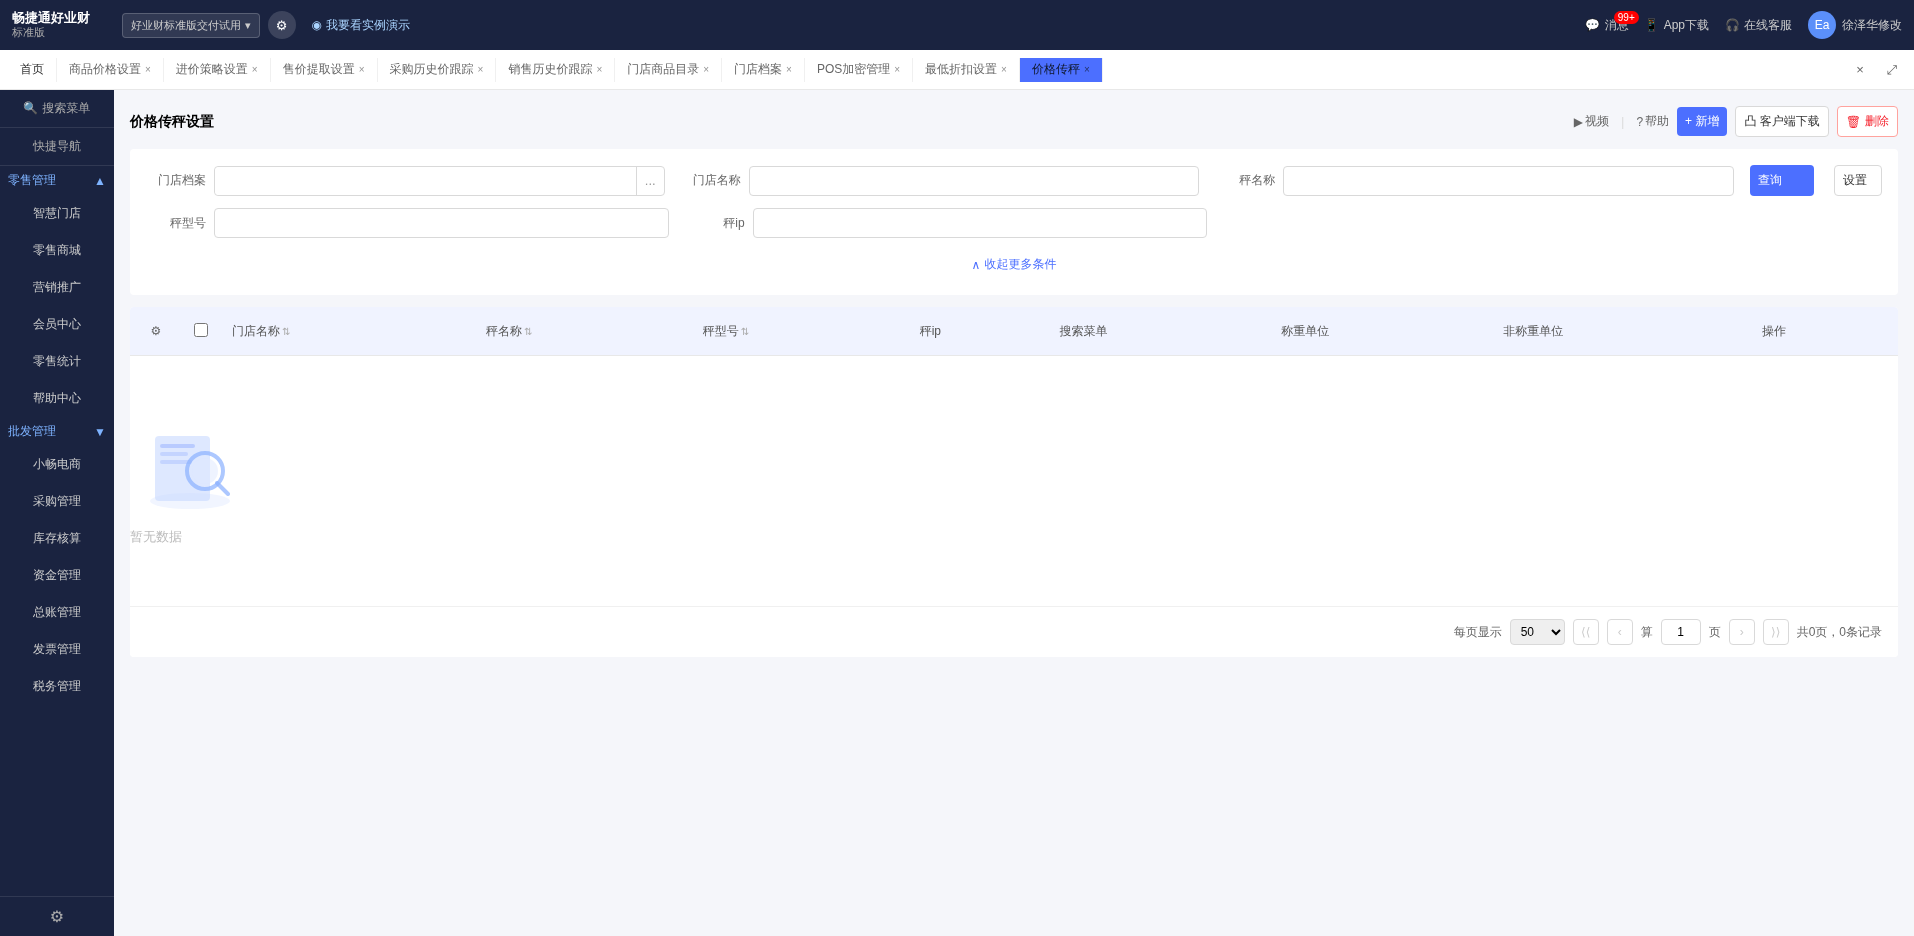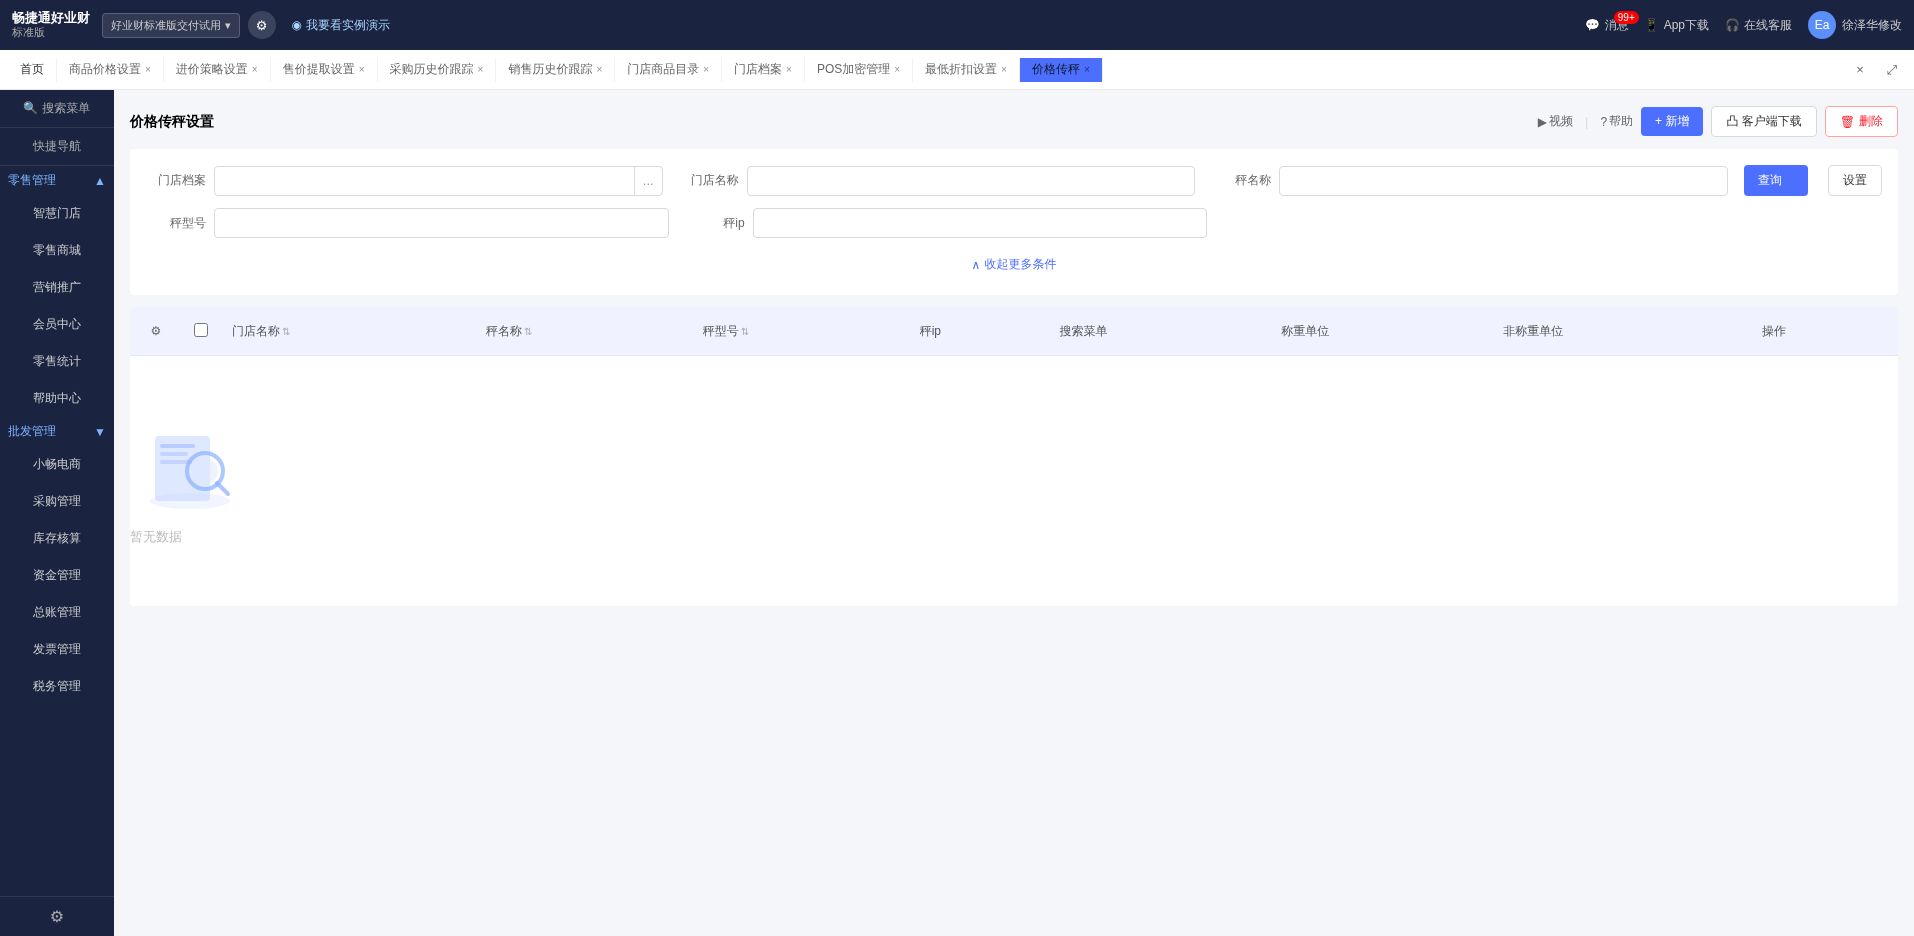"畅捷通好业财" .top-bar-logo { margin-right: 4px -> 24px }
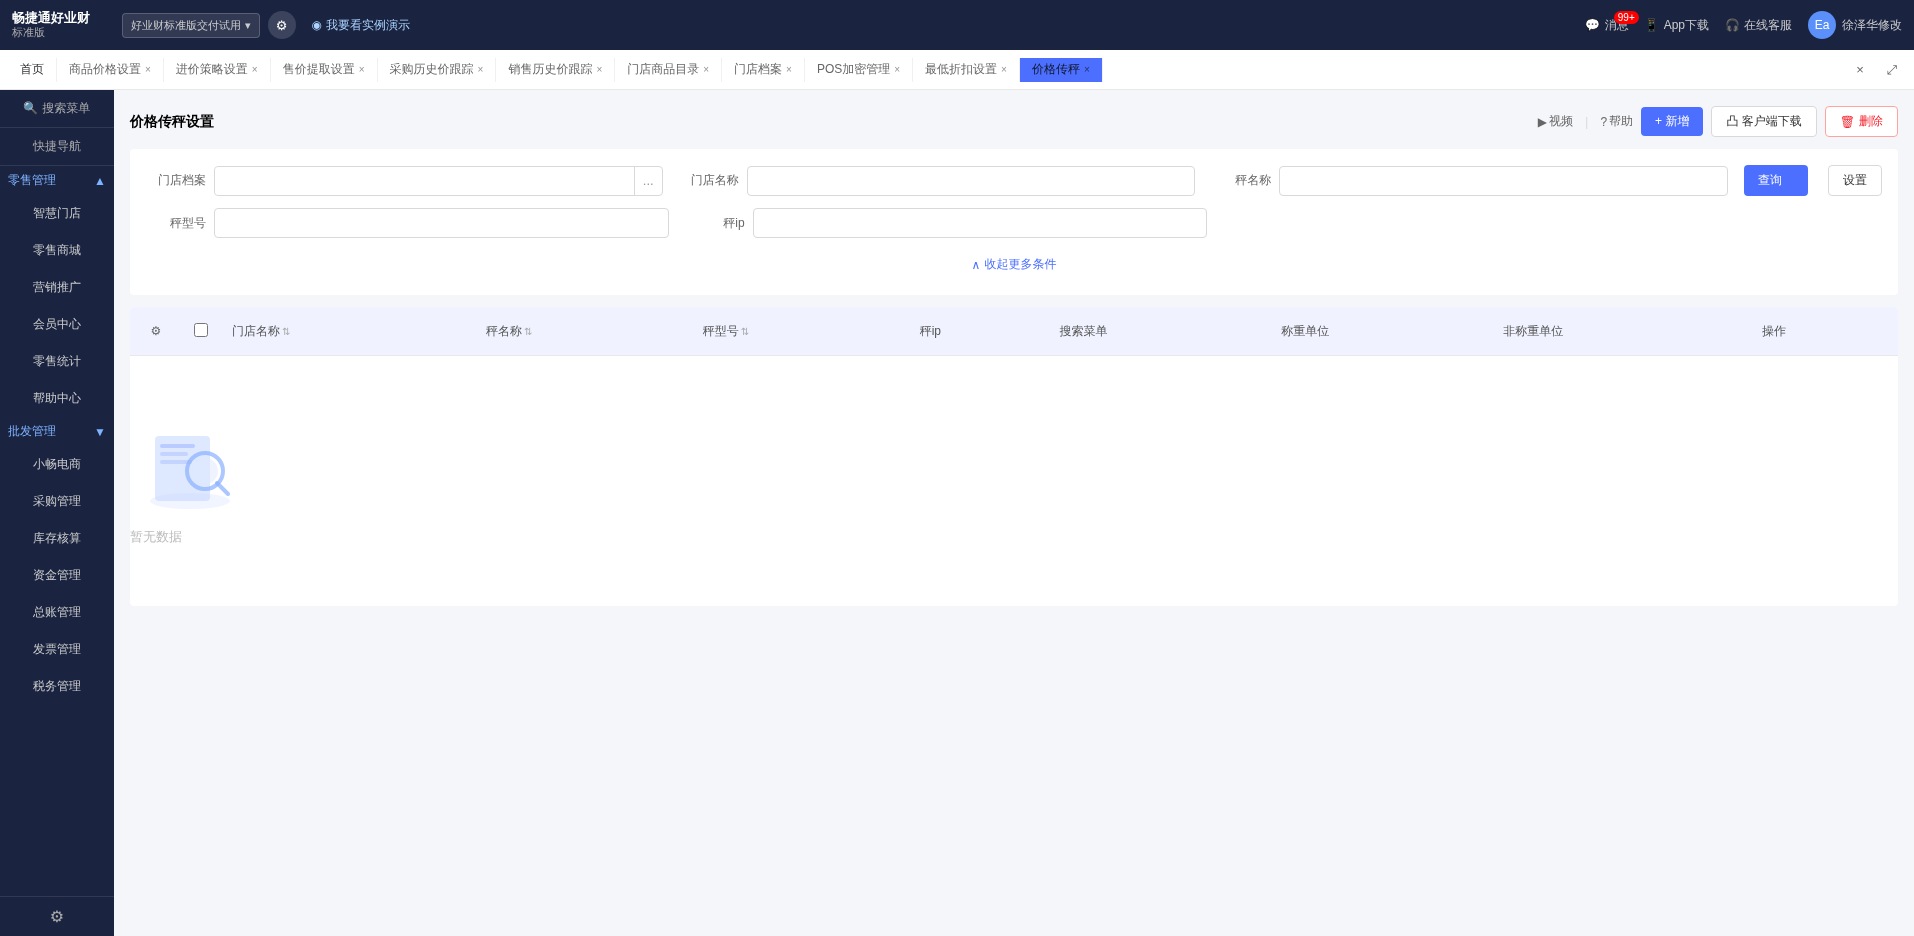"+ 新增" .btn { padding: 6px 14px -> 6px 8px }
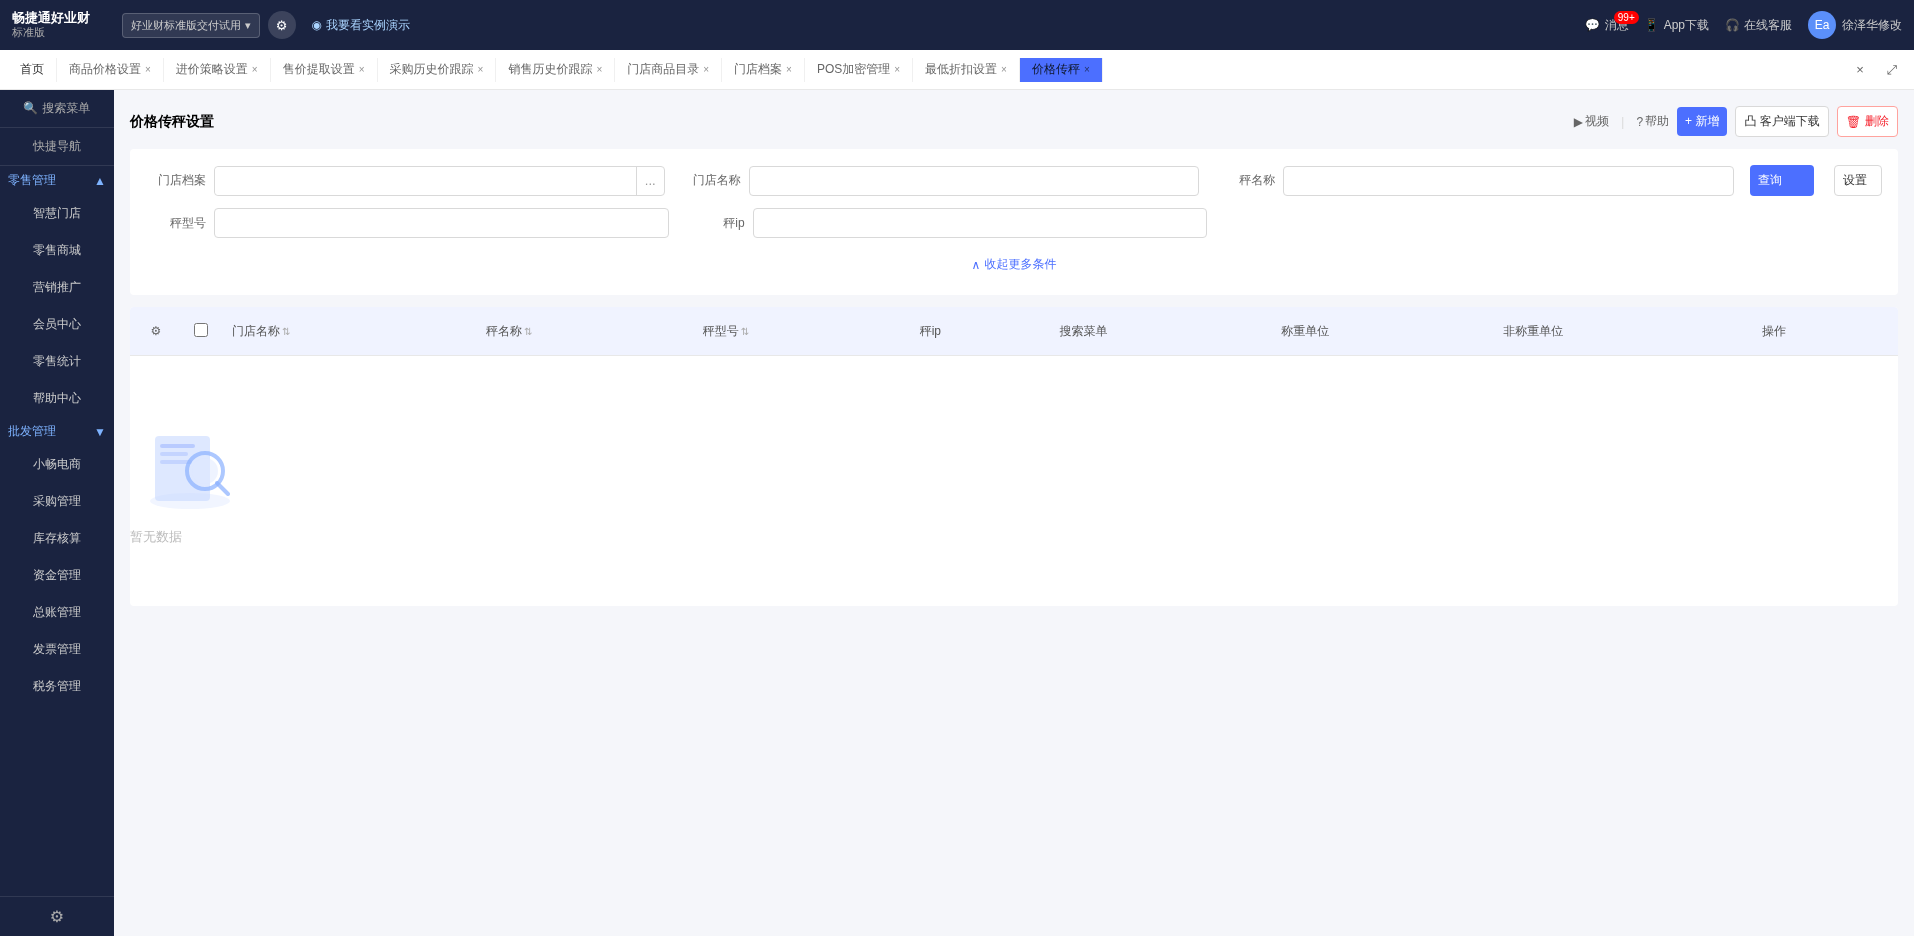"每页显示" div.pagination { html: none -> <div> <span>每页显示</span> <select> <option>10</option> <option>20</option> <option>50</option> <option>100</option> </select> <div>⟨⟨</div> <div>‹</div> <span>算</span> <input> <span>页</span> <div>›</div> <div>⟩⟩</div> <span>共0页，0条记录</span> </div> }
